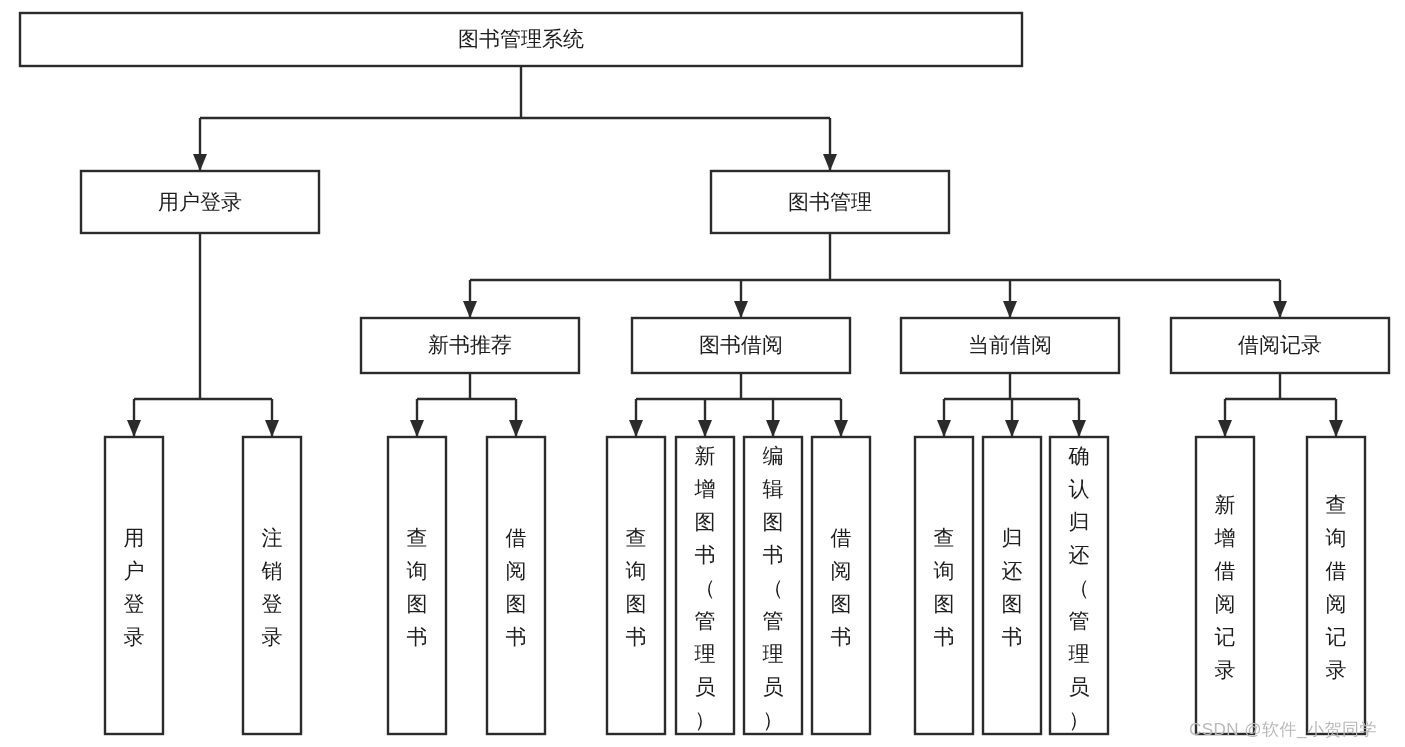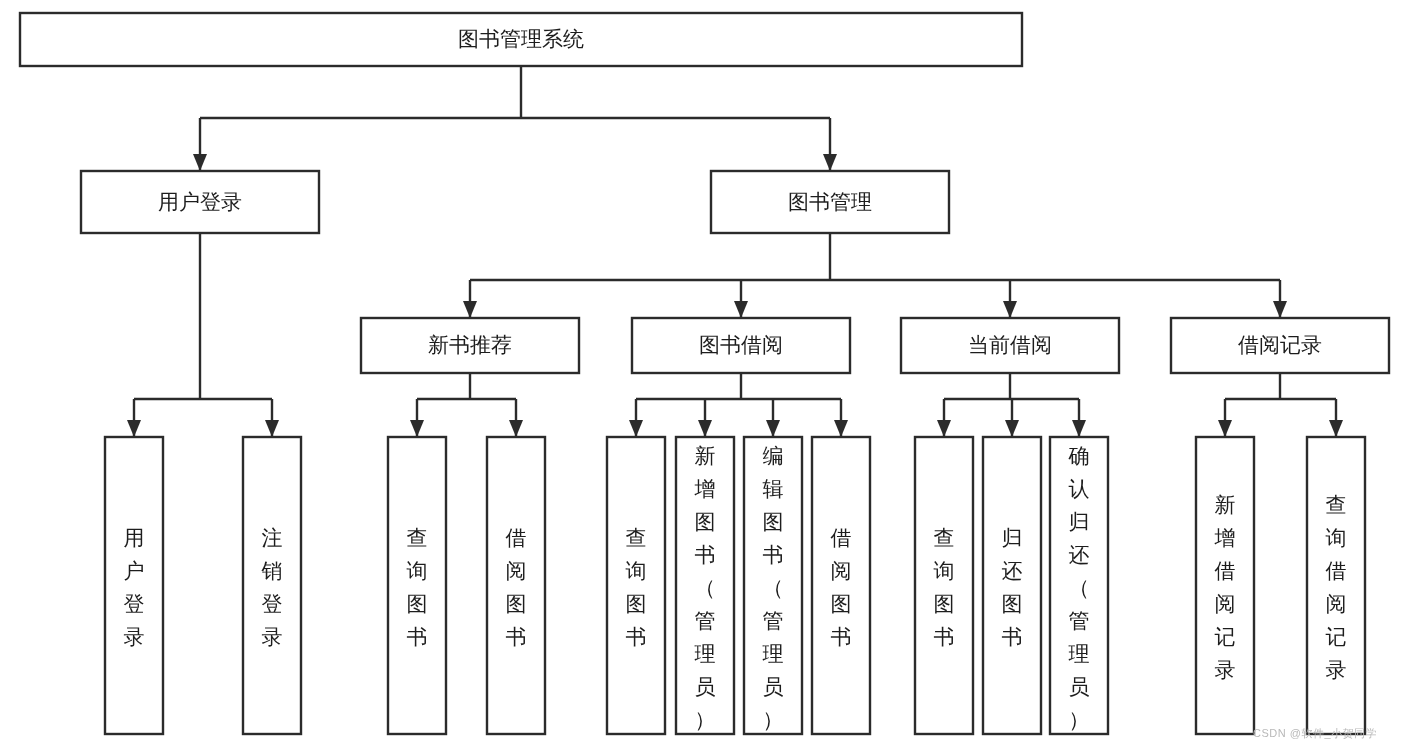"CSDN @软件_小贺同学" .watermark { font-size: 11px -> 17px }
